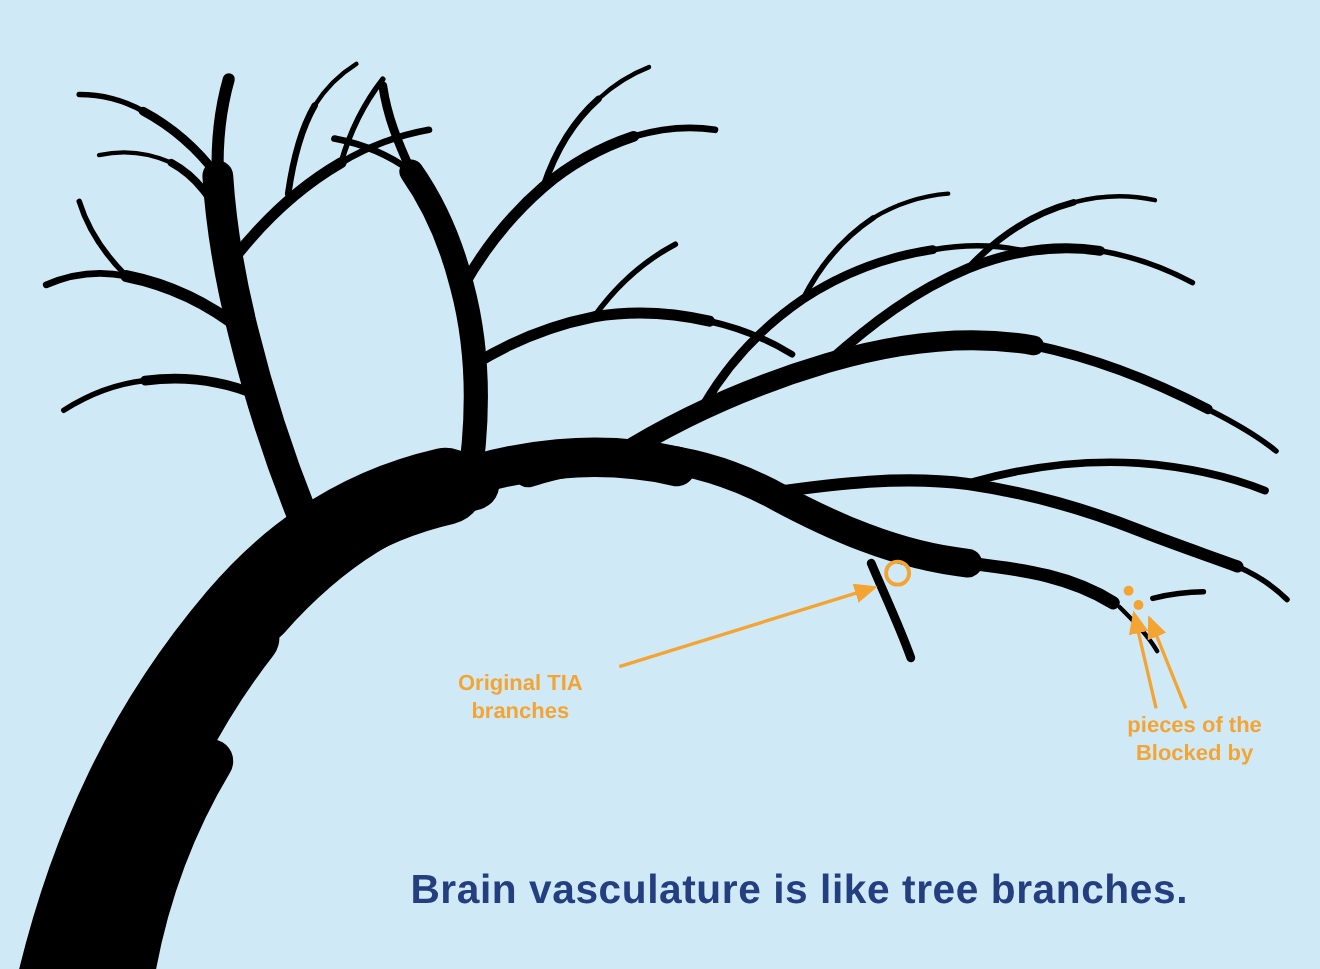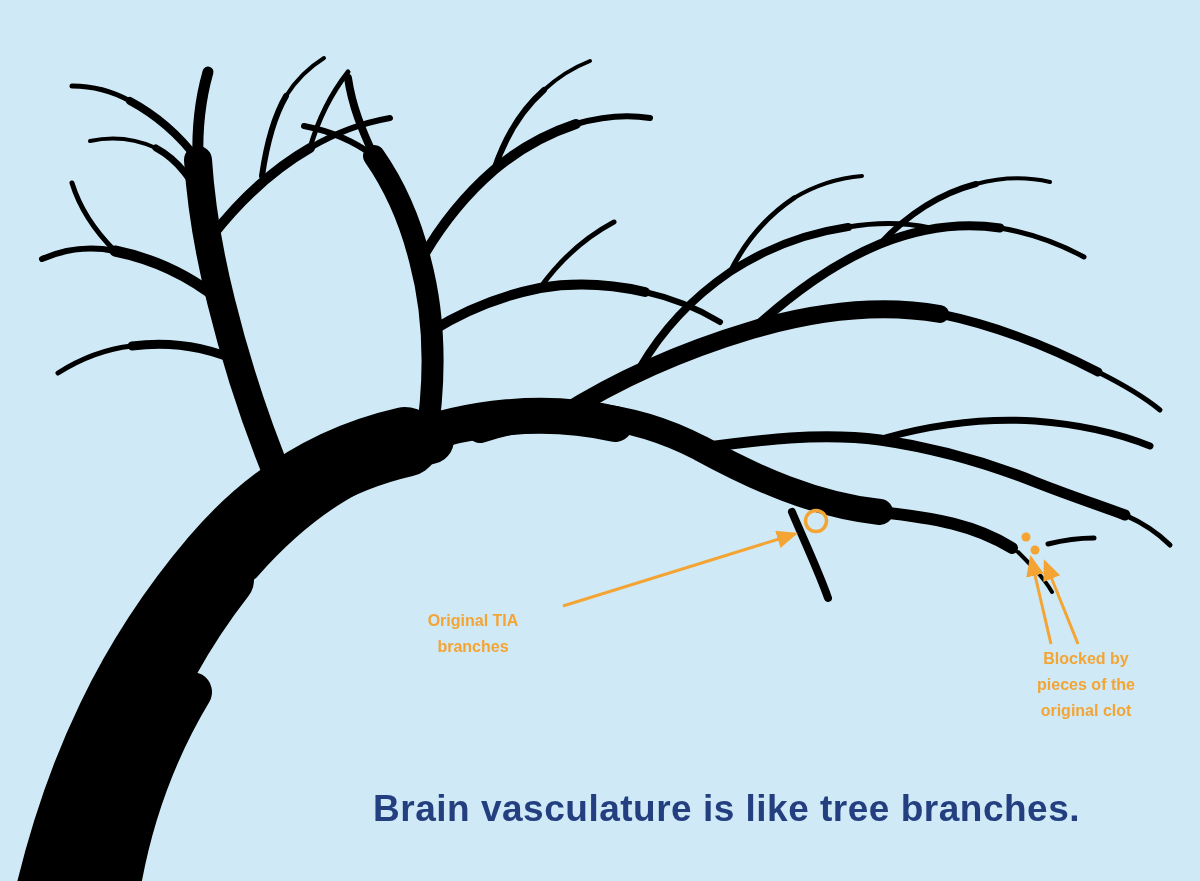"Original TIA" .label { font-size: 16px -> 20px }
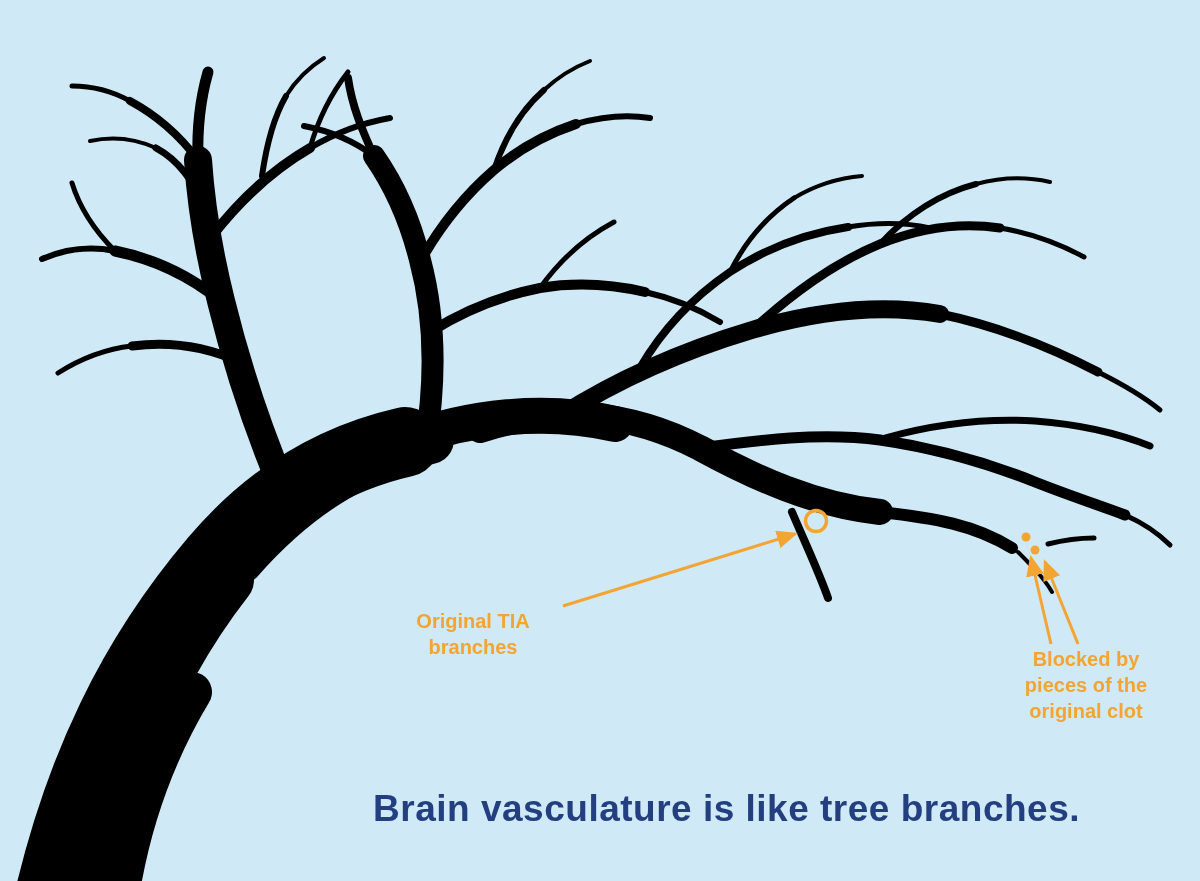"Blocked by" div { order: before "pieces of the" -> after "pieces of the" }
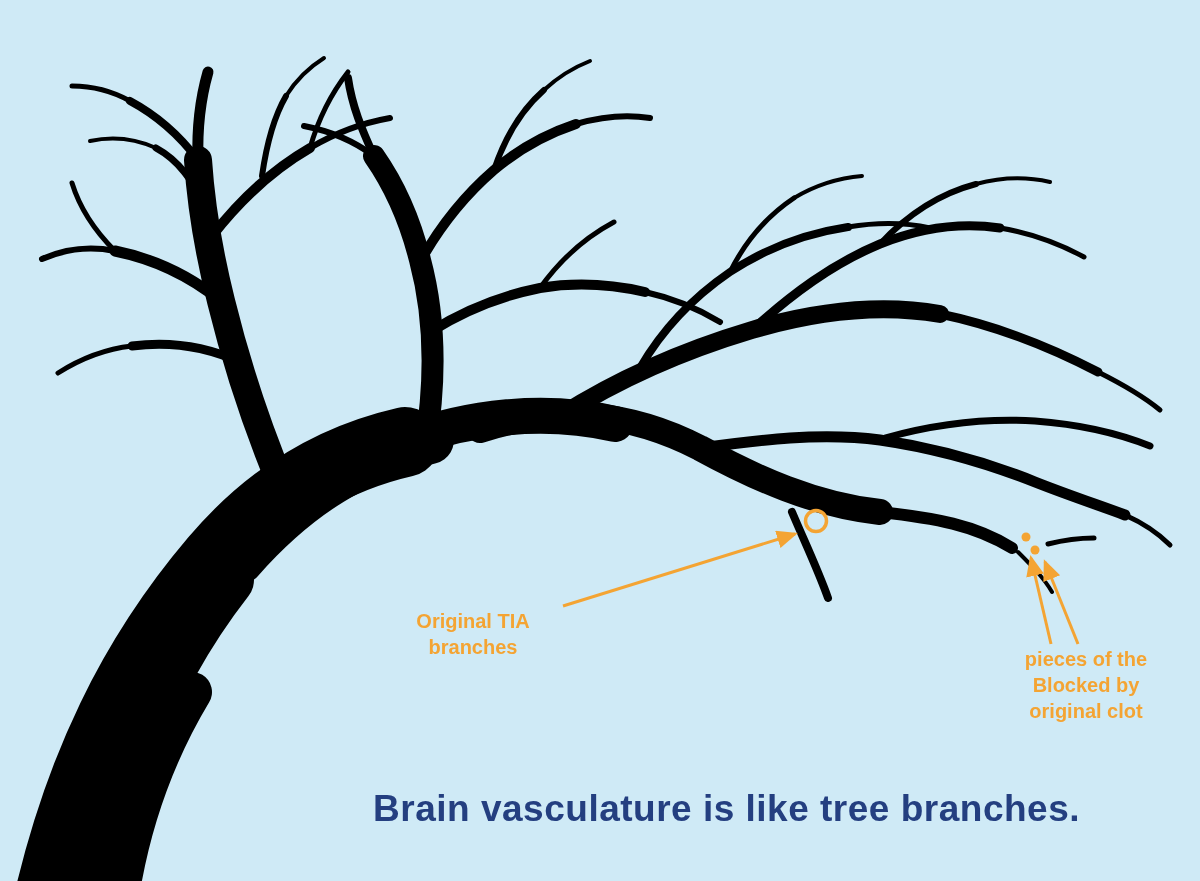"original clot" div { html: <div>original clot</div> -> none }
